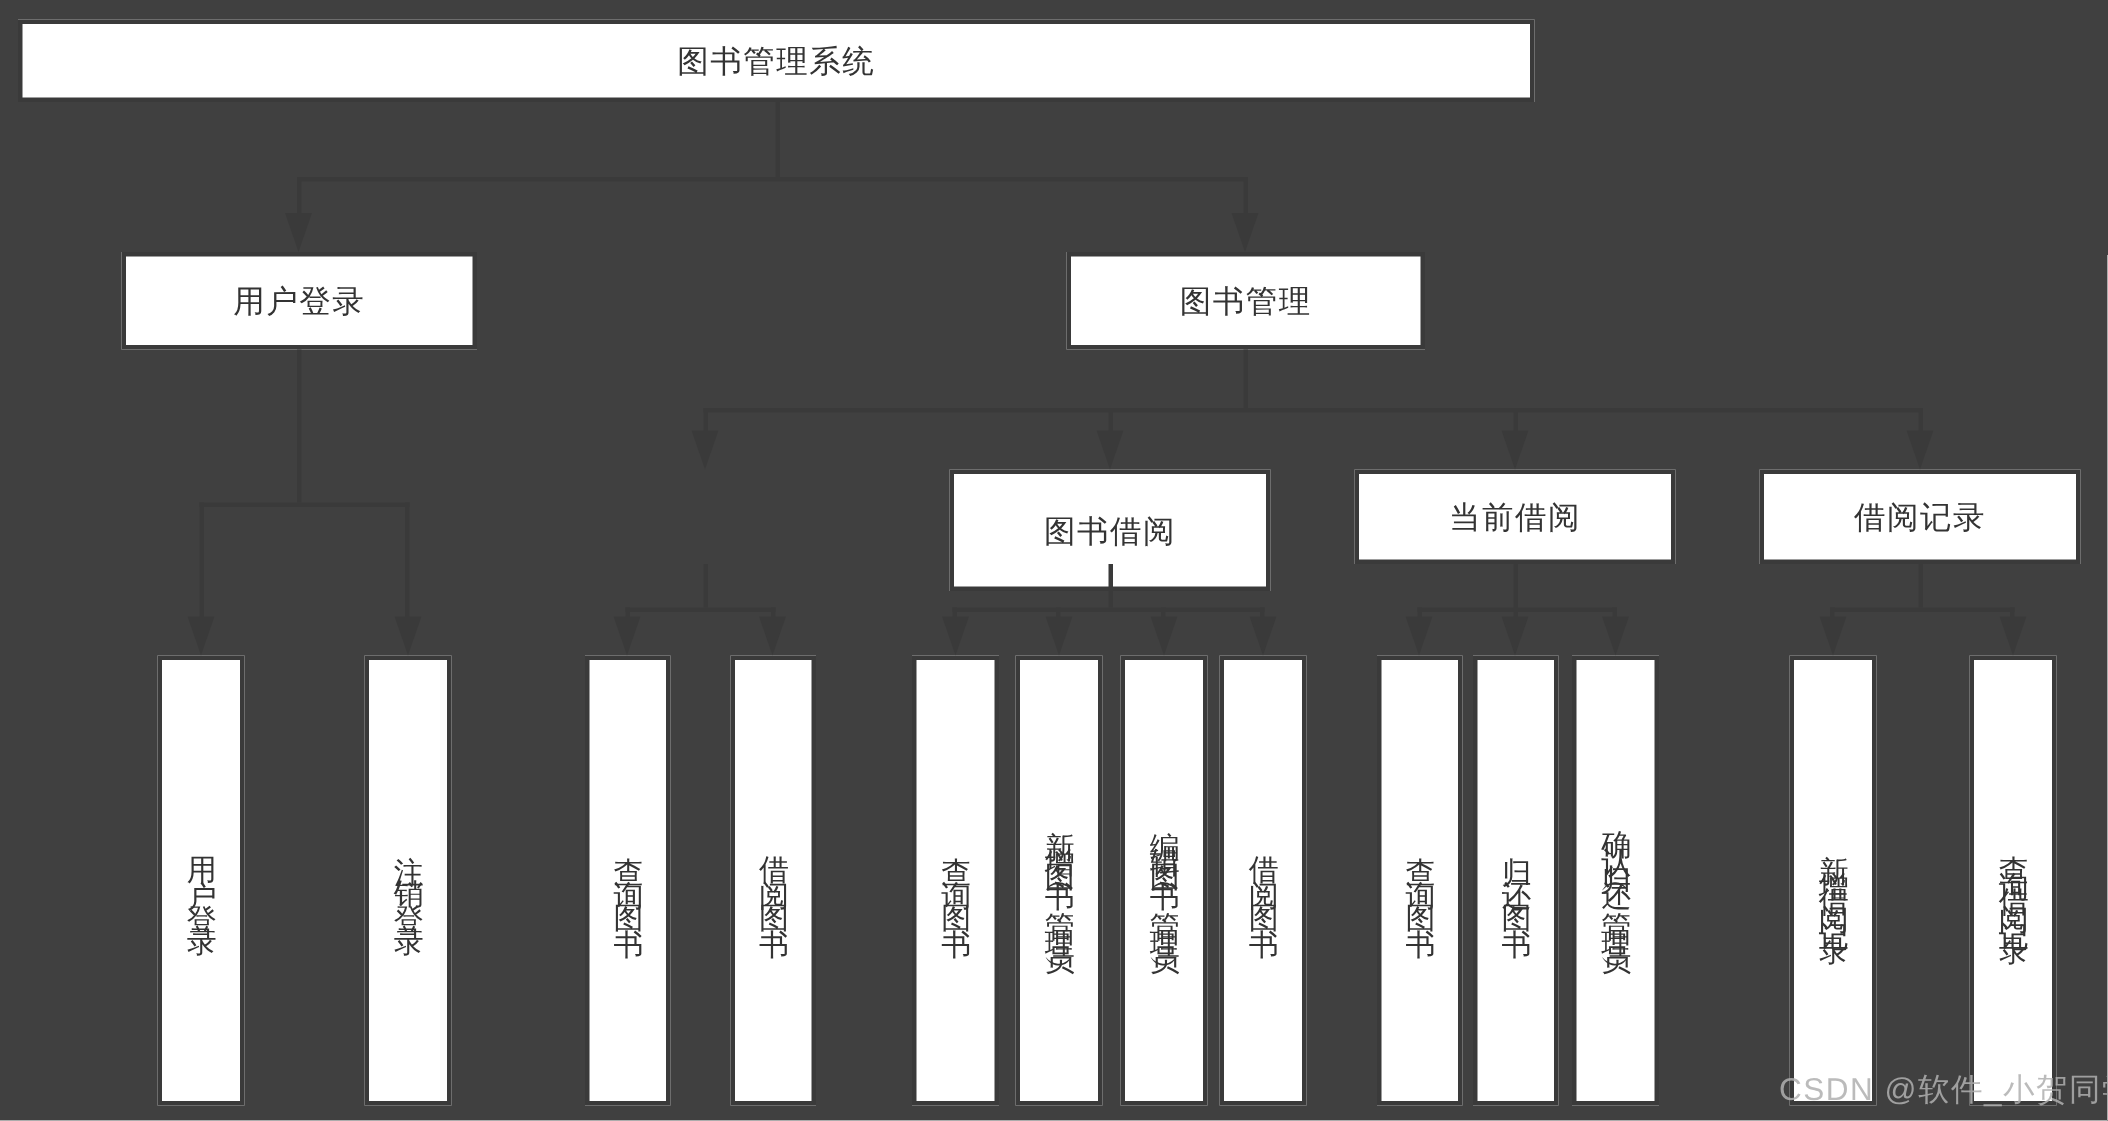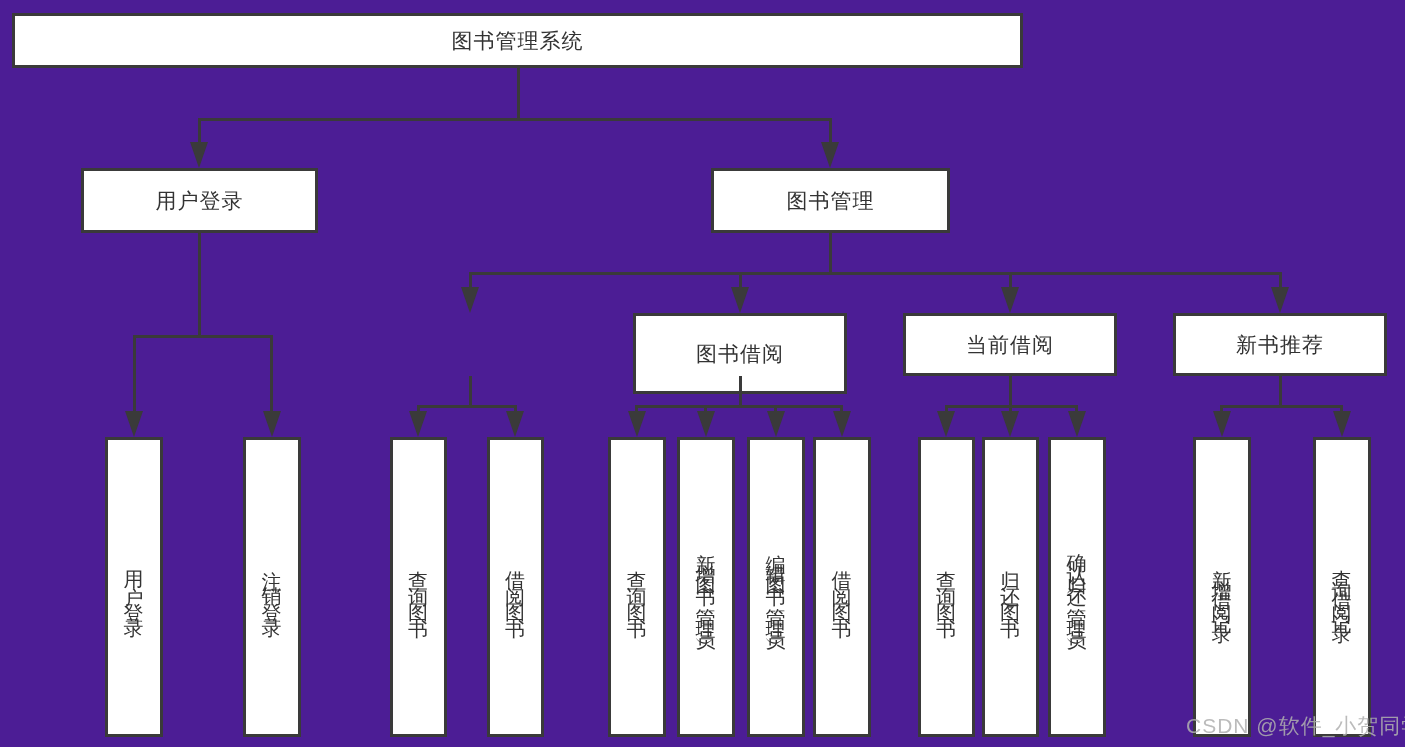"图书管理系统" #stage { background: #4c1d95 -> #404040 }
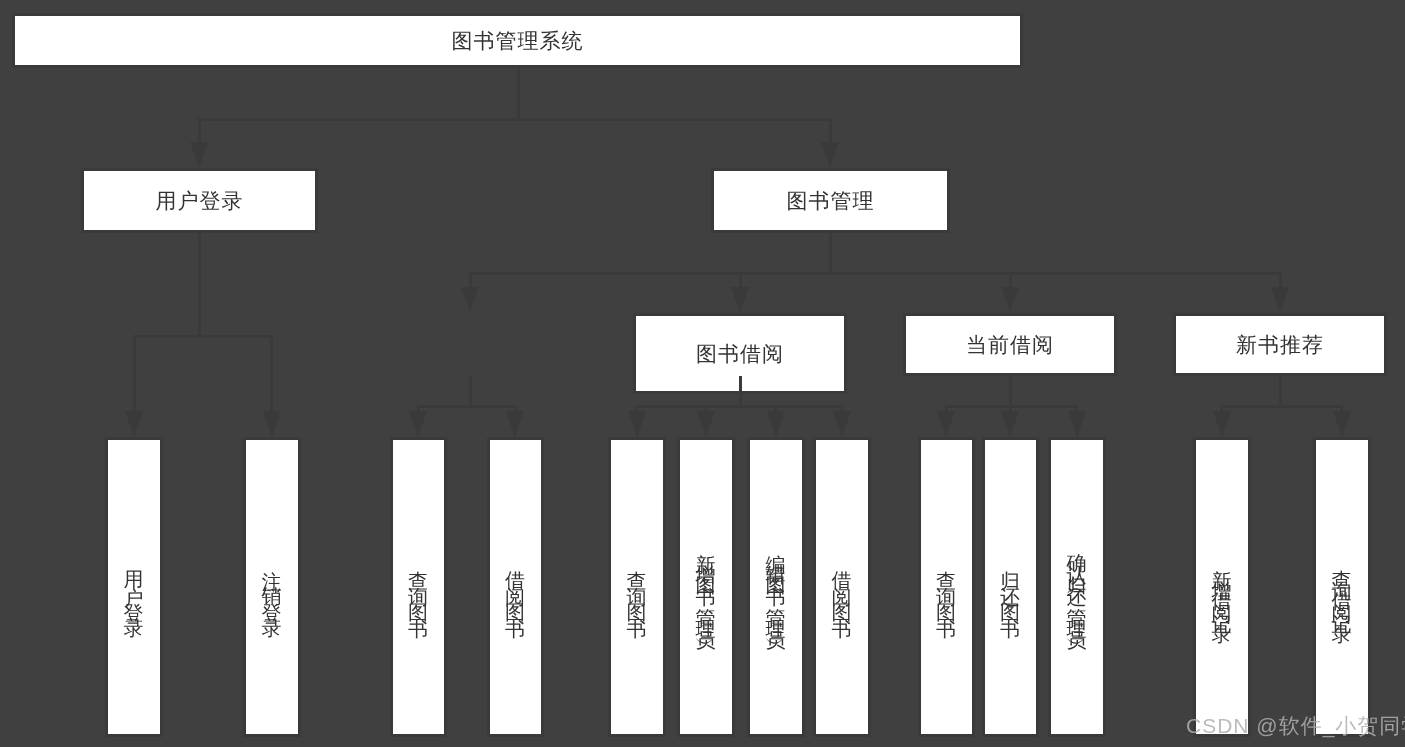"新书推荐" span.lbl { text: 新书推荐 -> 借阅记录 }
